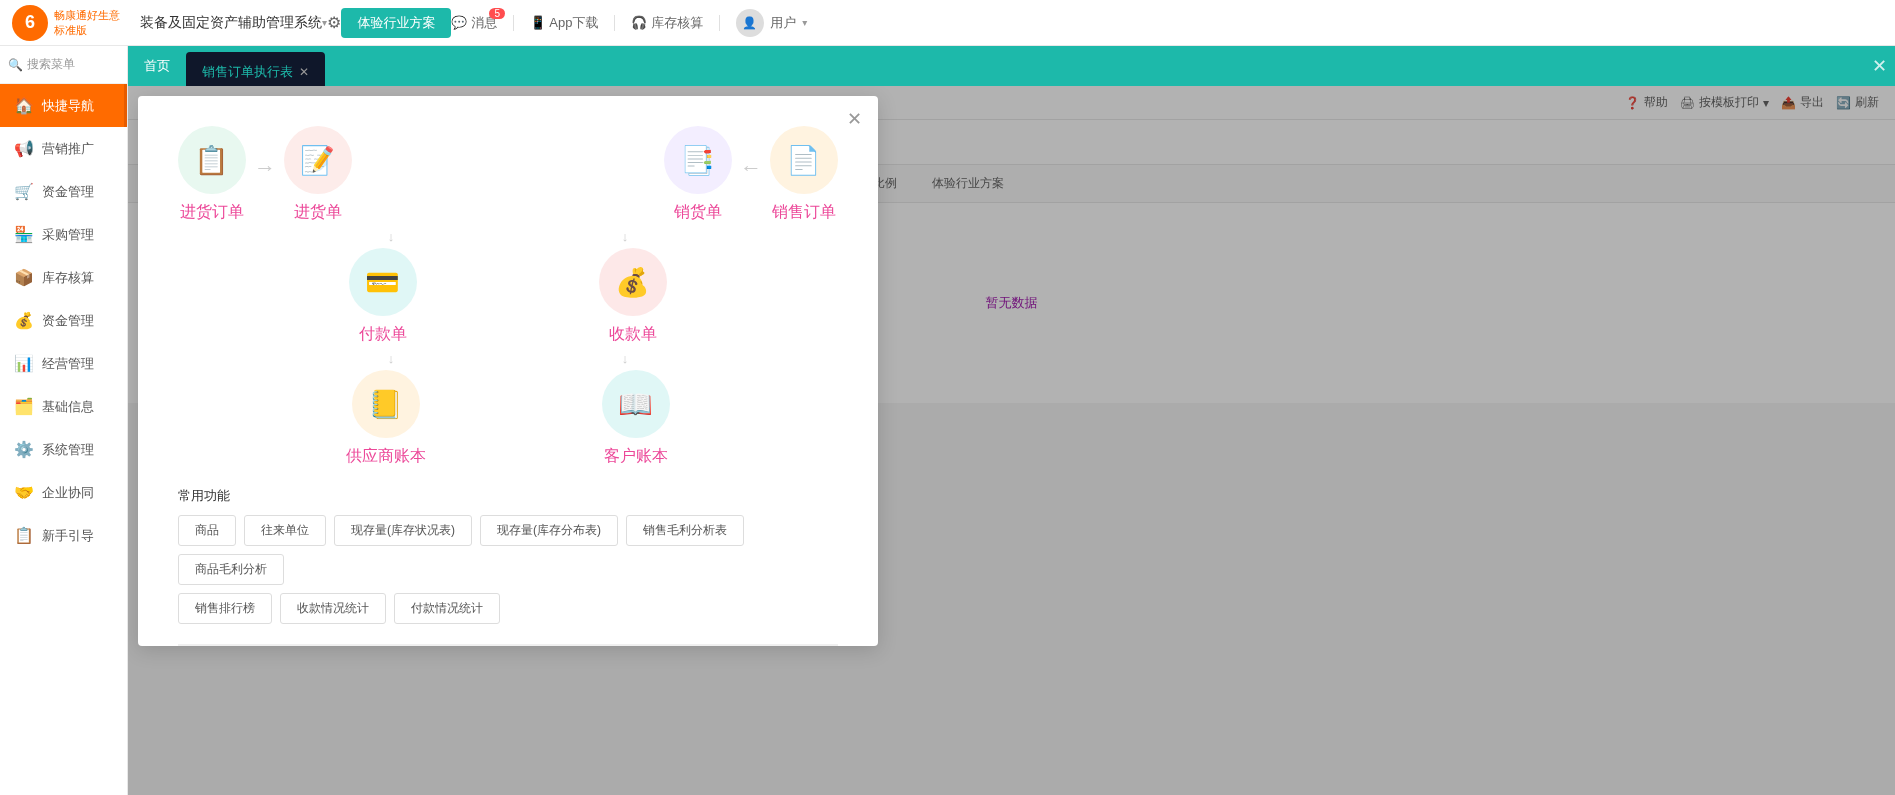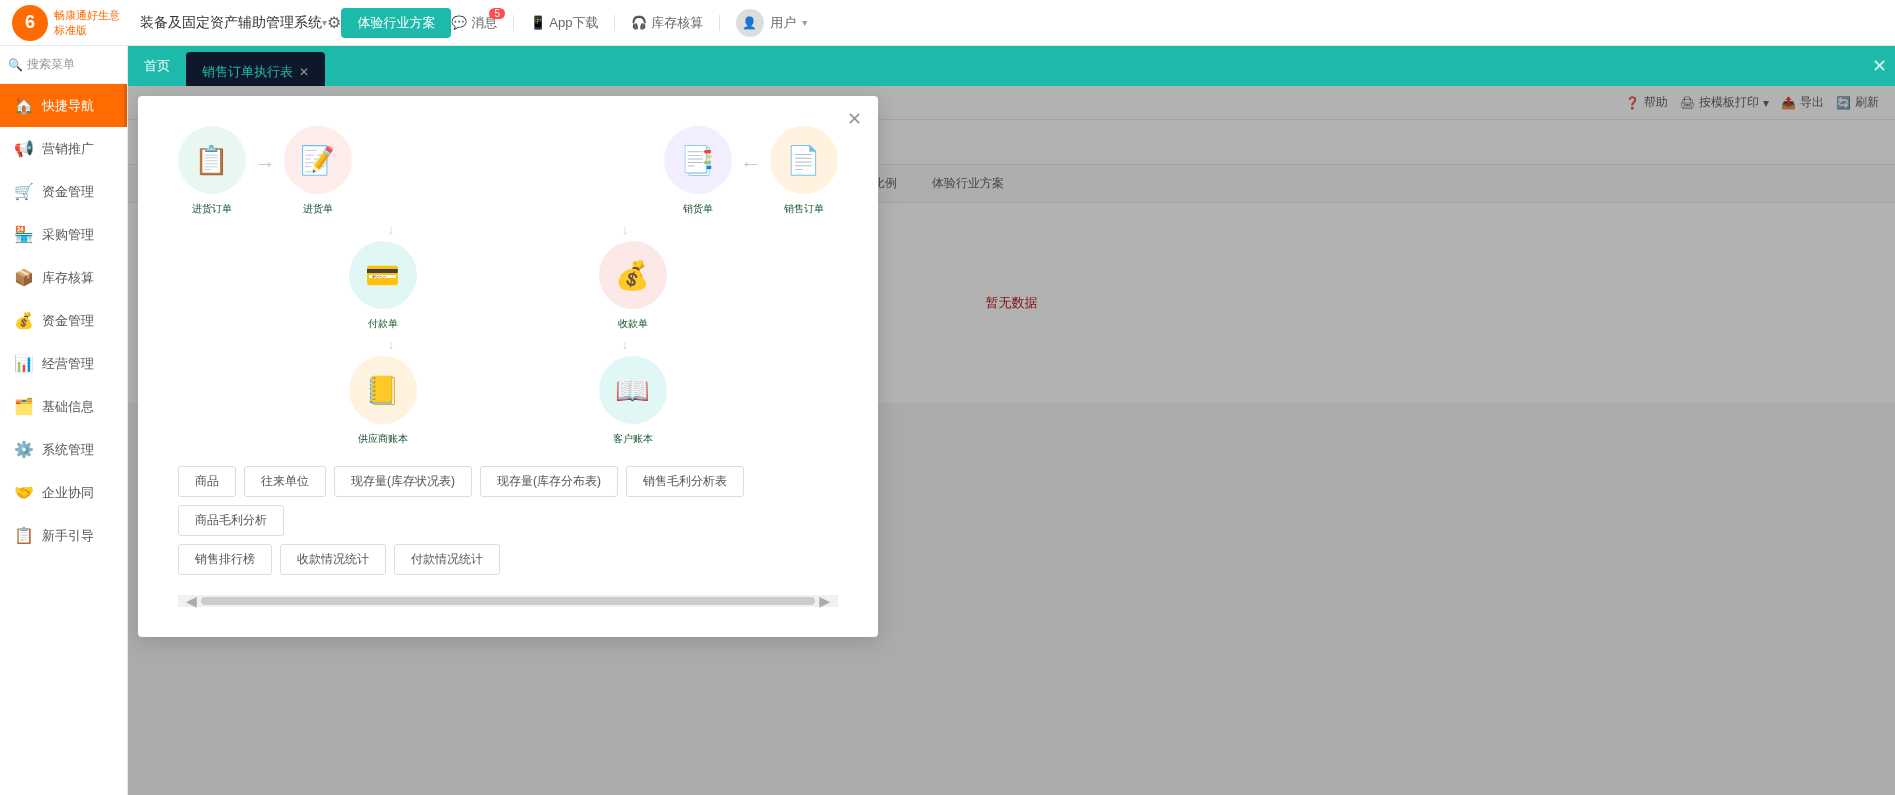"进货订单" .flow-label { color: #14532d -> #ec4899; font-size: 10px -> 16px }
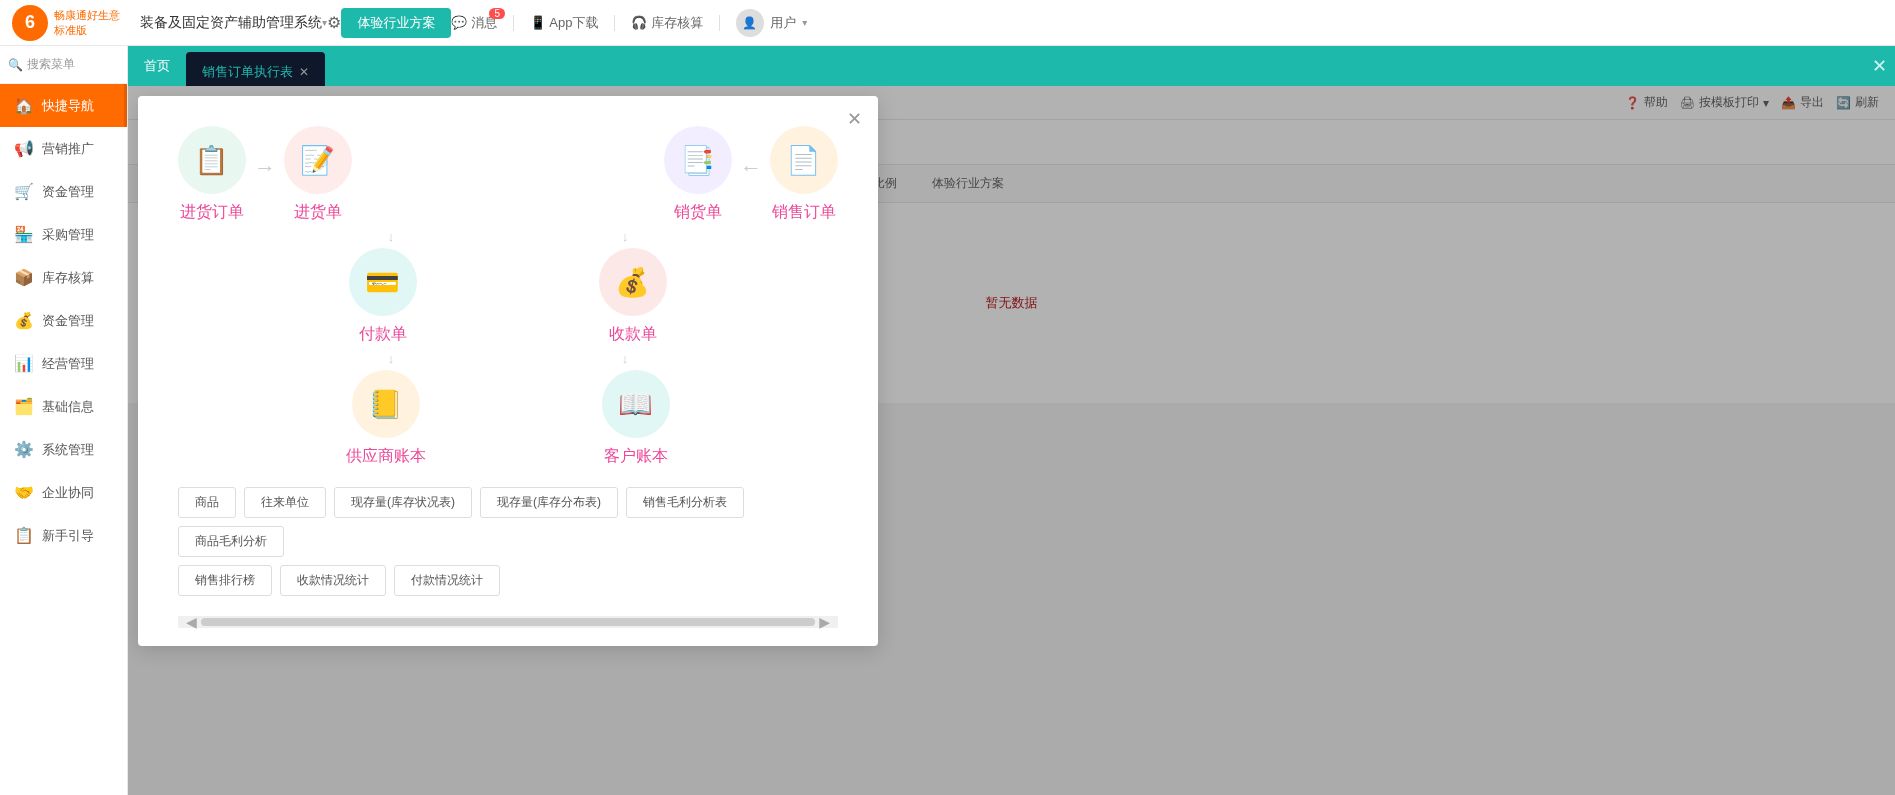"暂无数据" span { color: #b91c1c -> #a21caf }
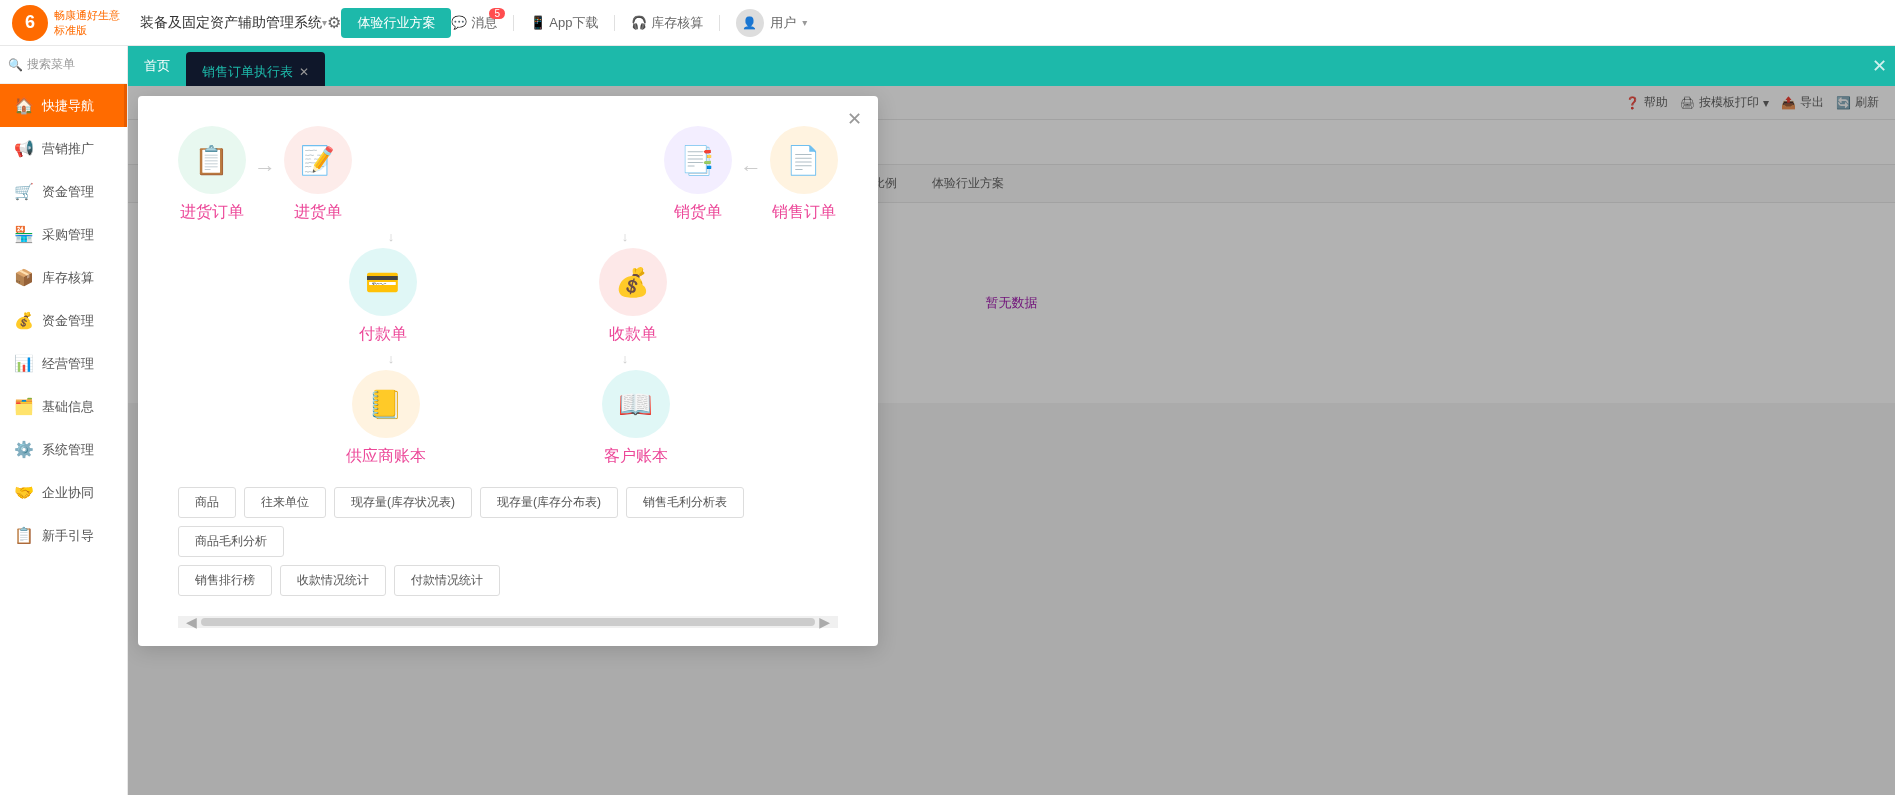"常用功能" div.cf-title { html: none -> <div>常用功能</div> }
